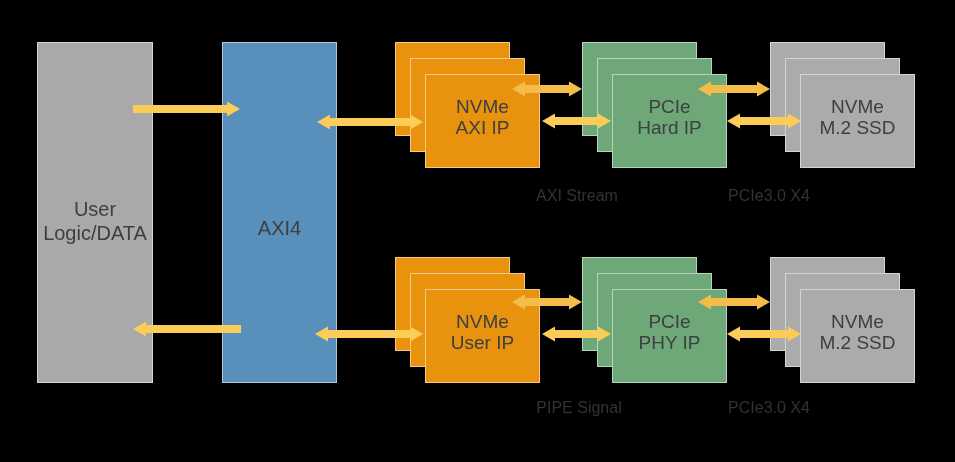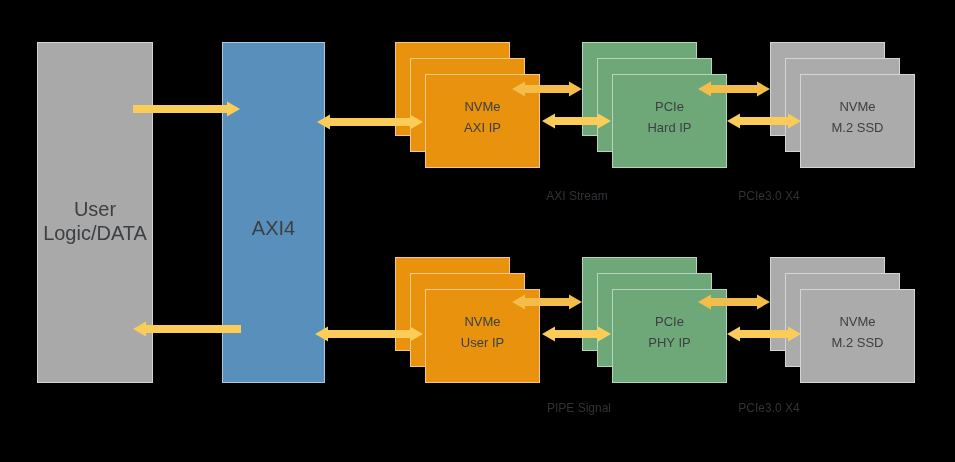"NVMe" .layer.front { font-size: 13px -> 19px }
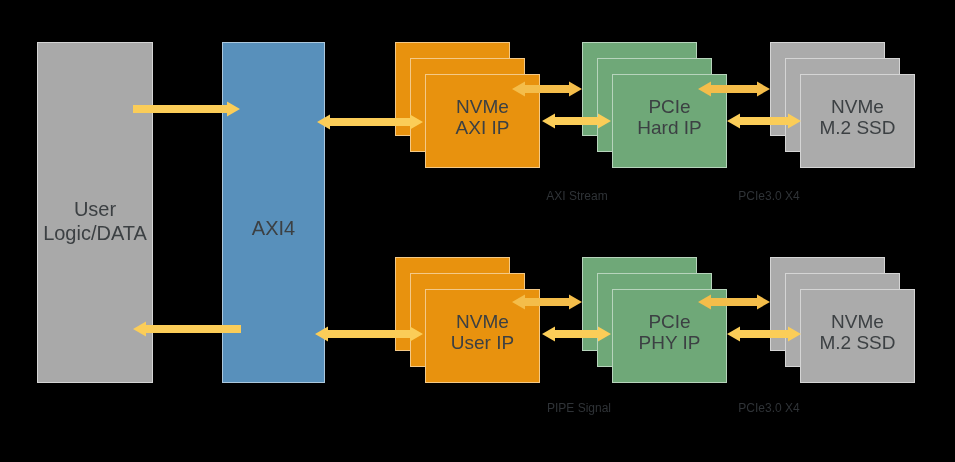"AXI Stream" .row-label { font-size: 12px -> 16px }
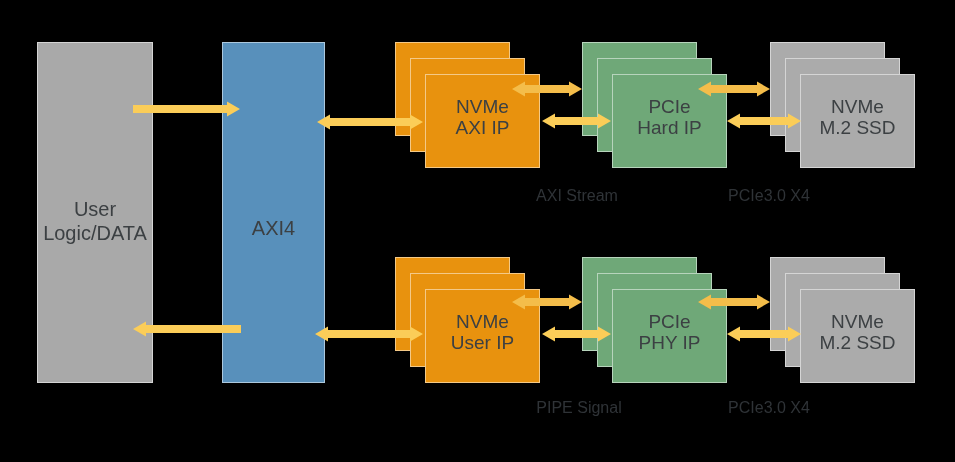"AXI4" .block-axi4 { width: 103px -> 115px }
